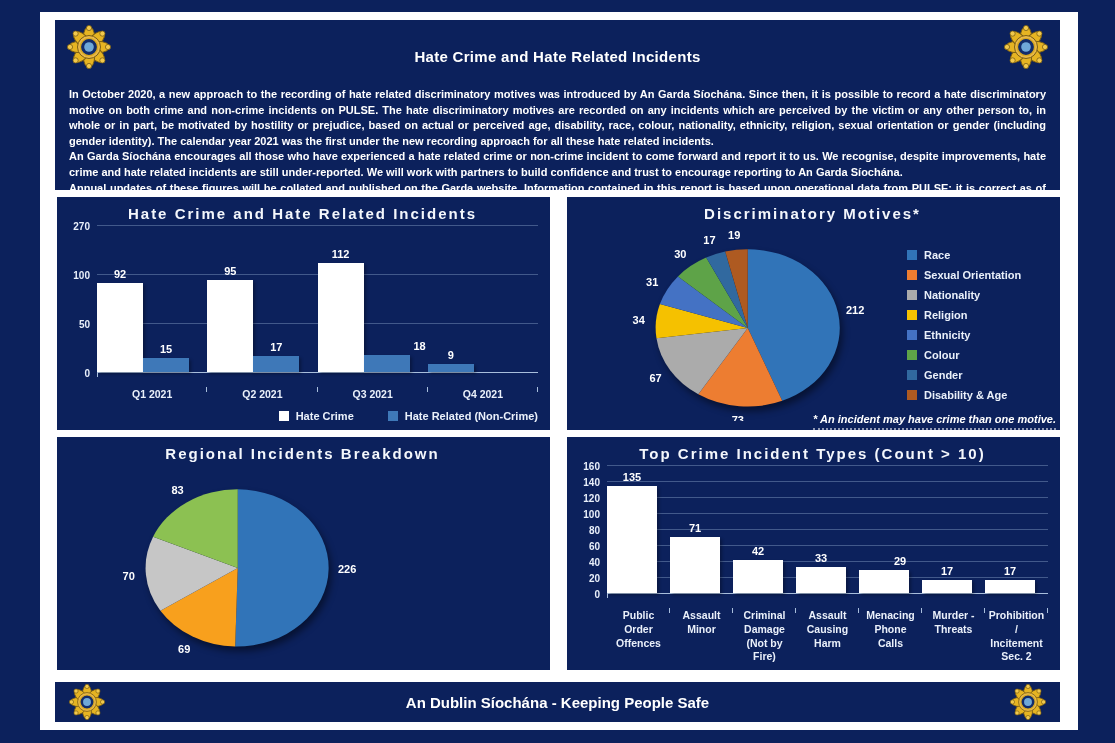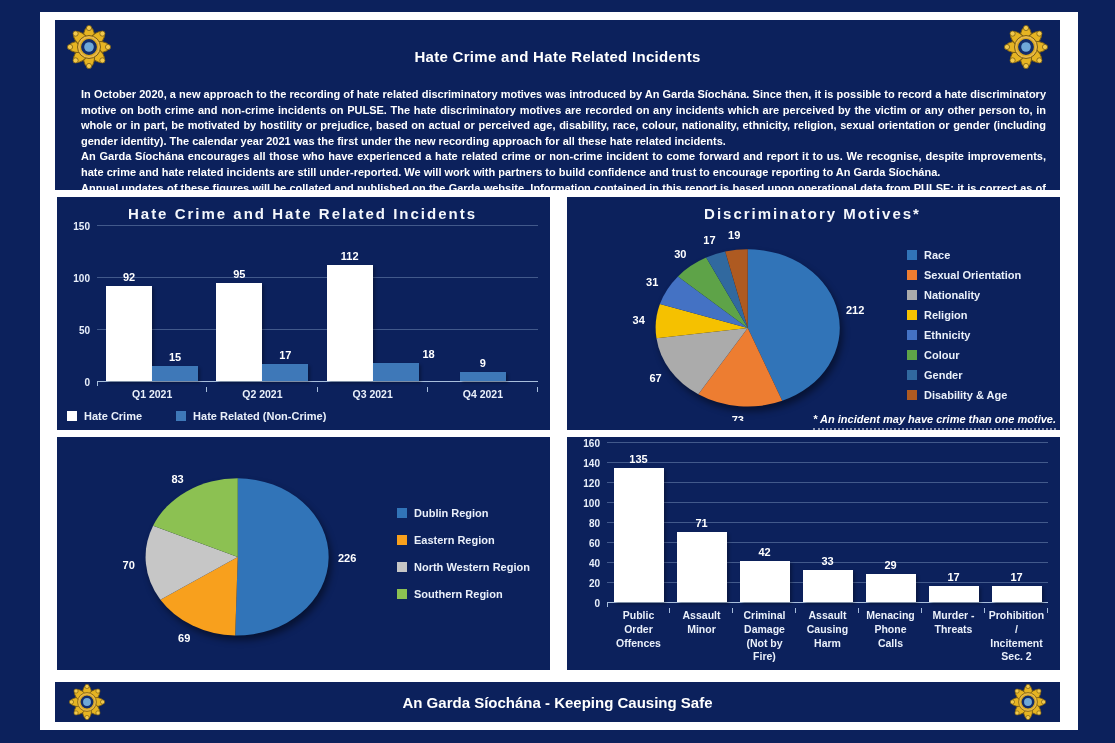"In October 2020, a new" .paragraphs { padding: 12px 14px 0 26px -> 12px 14px 0 14px }
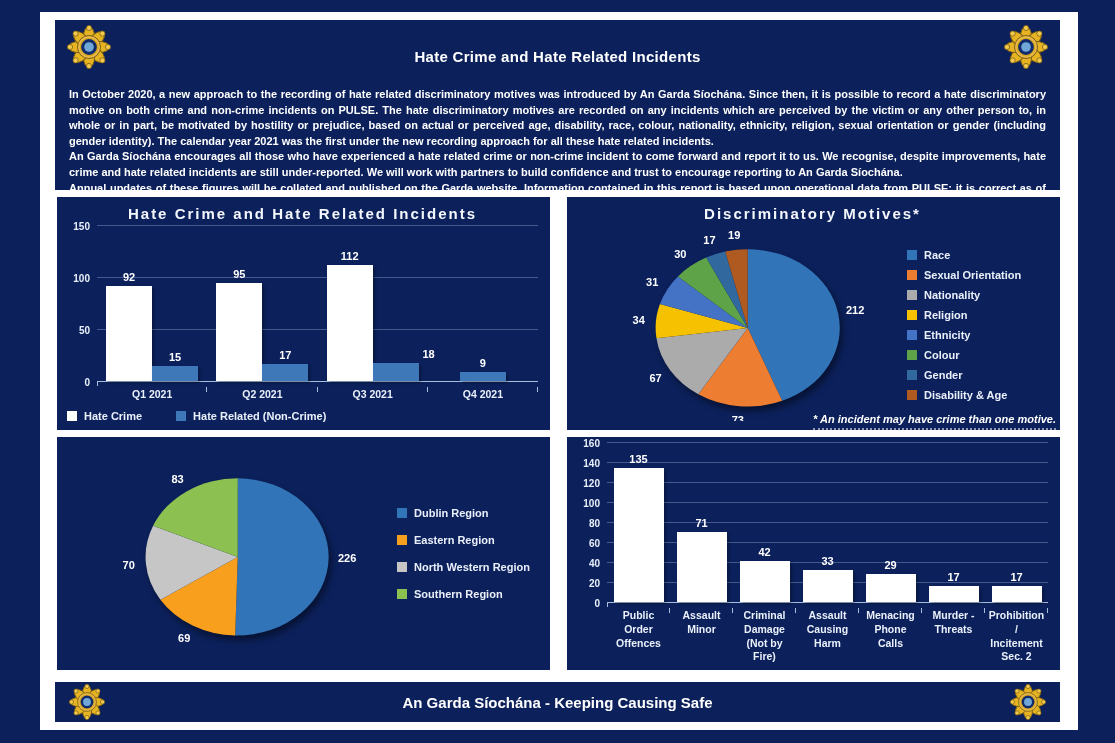"150" div.bc-ytick { text: 150 -> 270 }
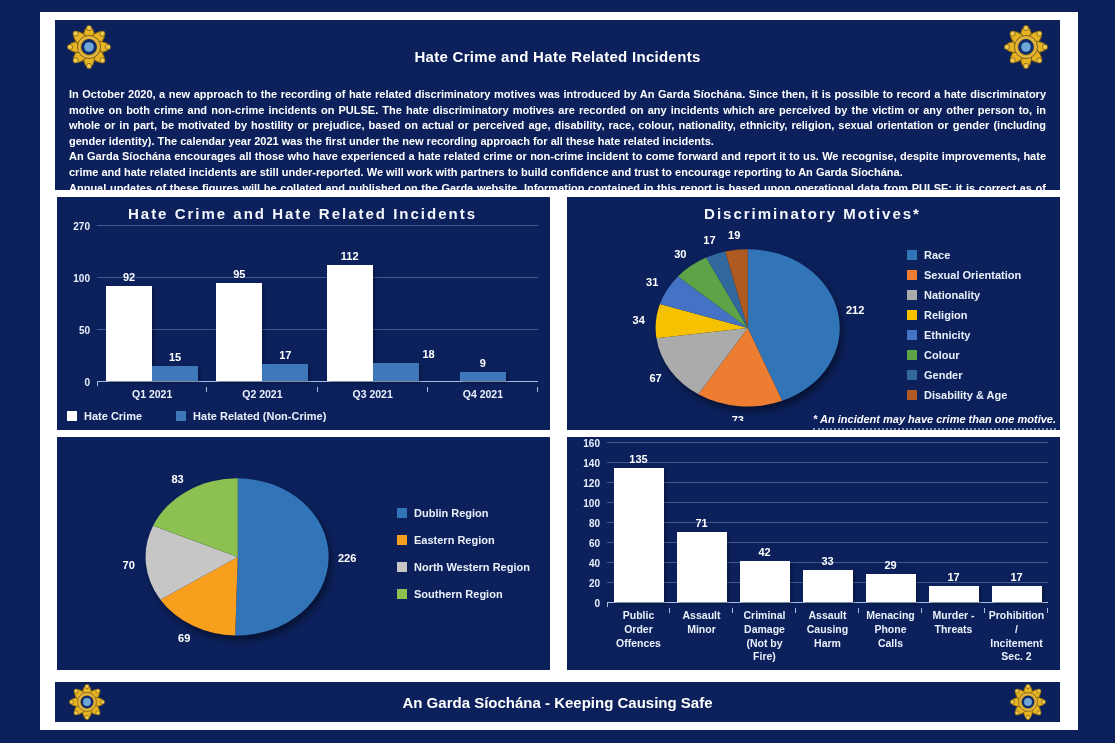"112" .bc-group { justify-content: center -> flex-start }
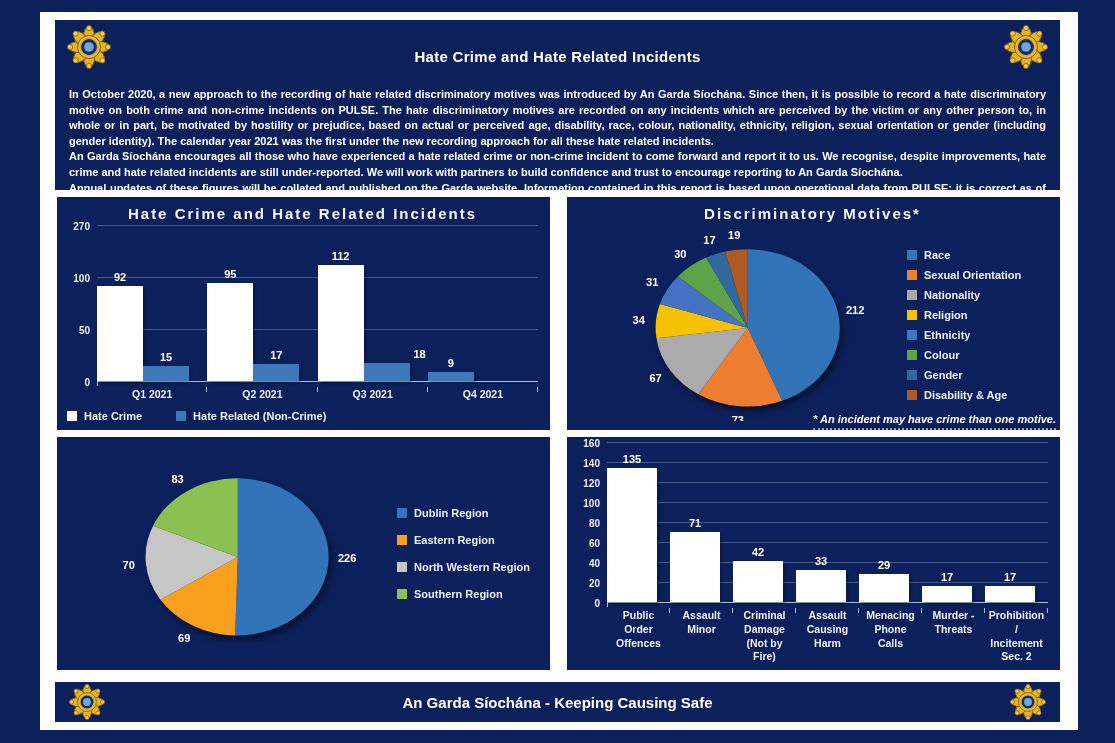"Q1 2021" .bc-xlabels { padding-top: 6px -> 15px }
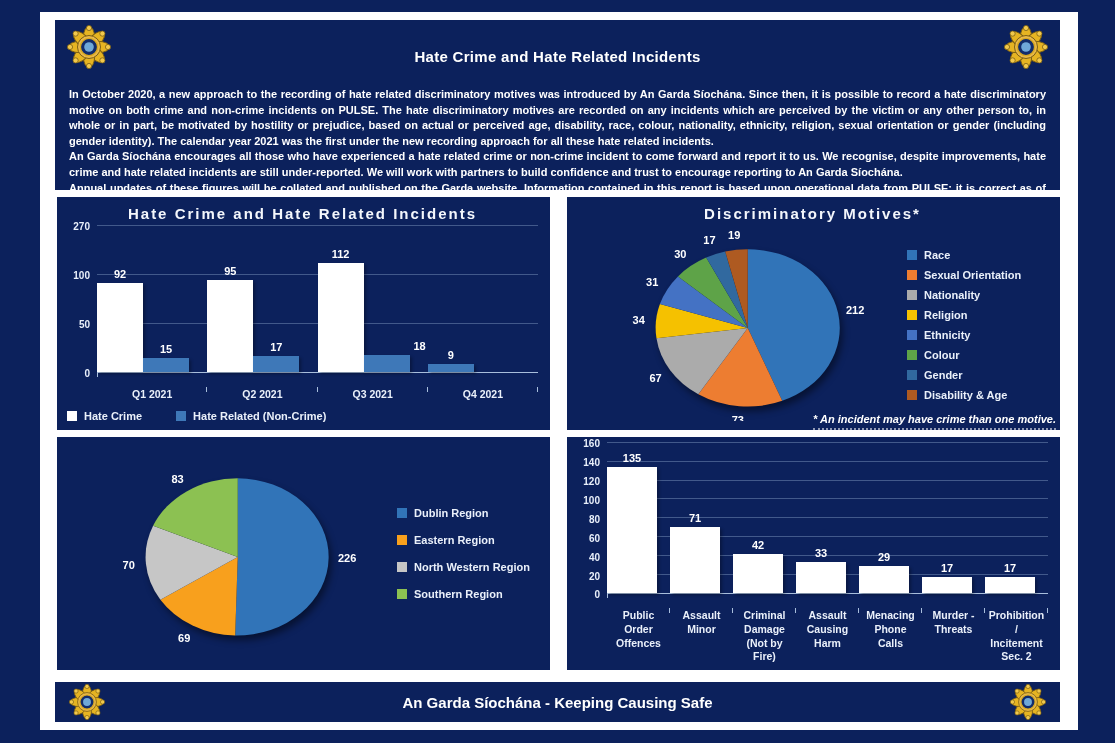"Hate Crime" .bc-legend { justify-content: flex-start -> flex-end }
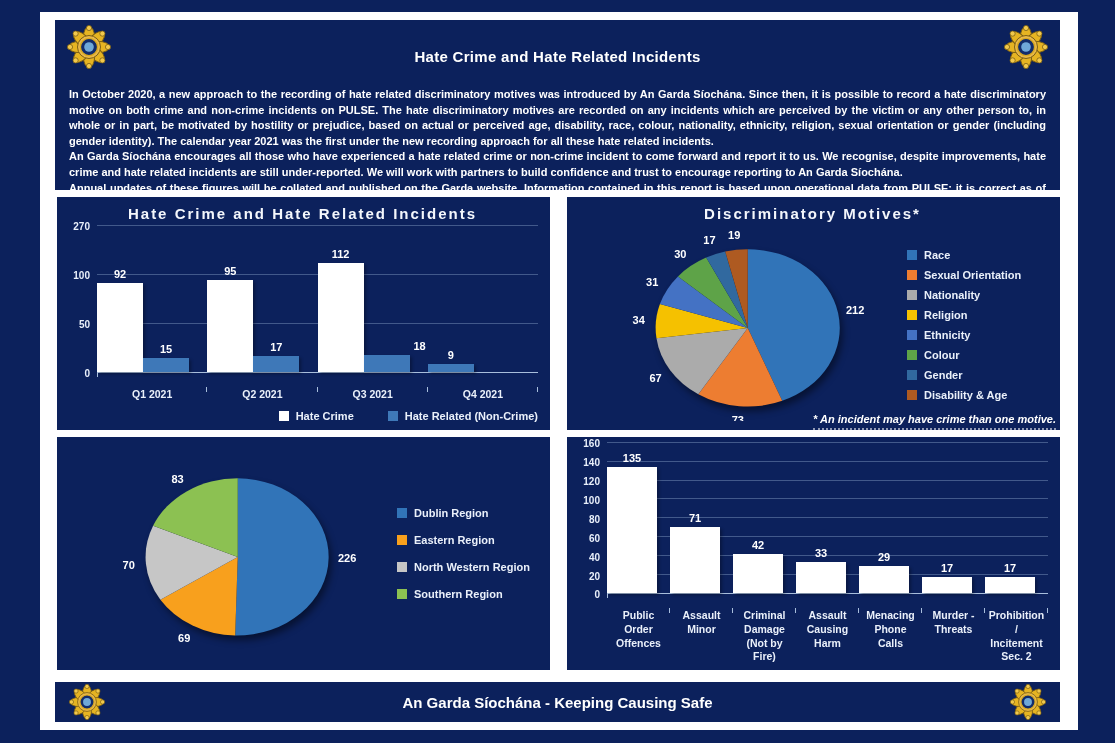"Regional Incidents Breakdown" h2.chart-title { html: none -> <h2>Regional Incidents Breakdown</h2> }
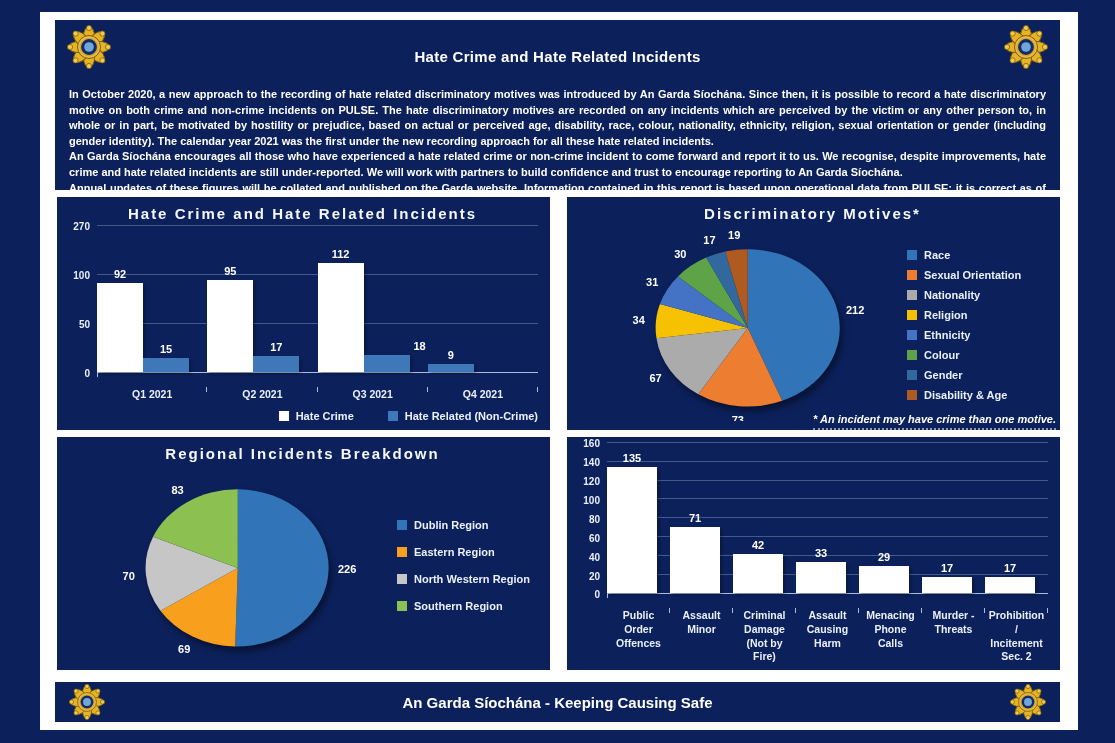"Top Crime Incident Types (Count" h2.chart-title { html: none -> <h2>Top Crime Incident Types (Count &gt; 10)</h2> }
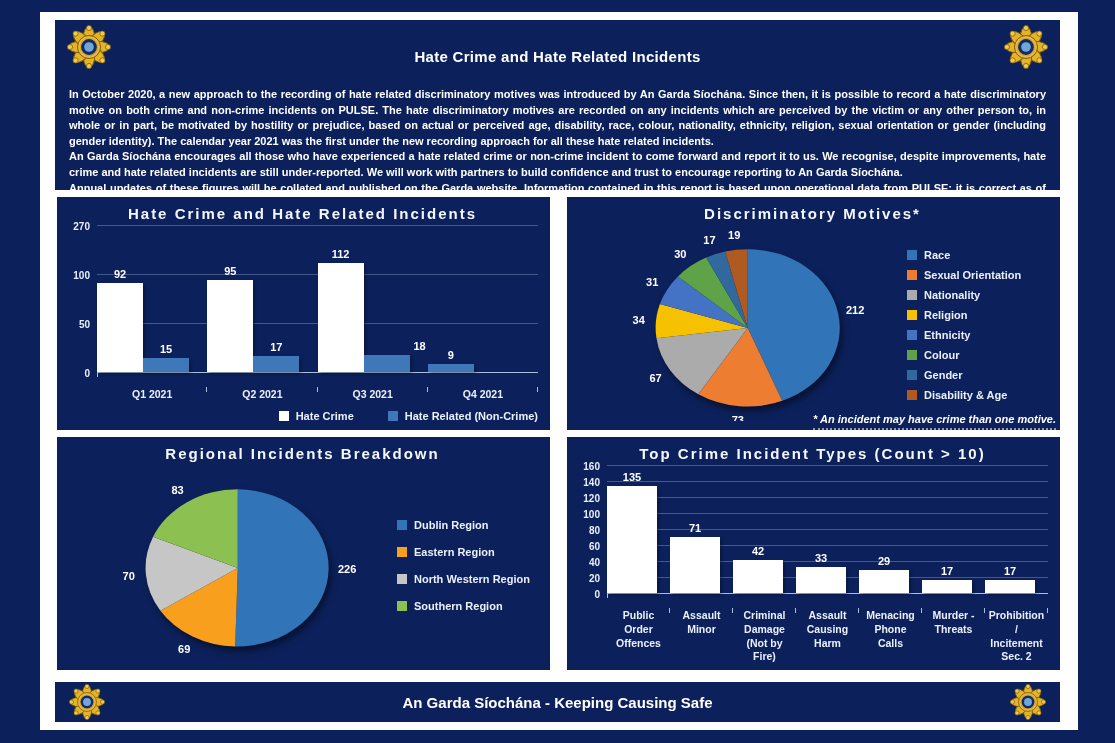"Dublin Region" div.pie-legend { html: <div> <div> <div></div> <div>Dublin Region</div> </div> <div> <div></div> <div>Eastern Region</div> </div> <div> <div></div> <div>North Western Region</div> </div> <div> <div></div> <div>Southern Region</div> </div> </div> -> none }
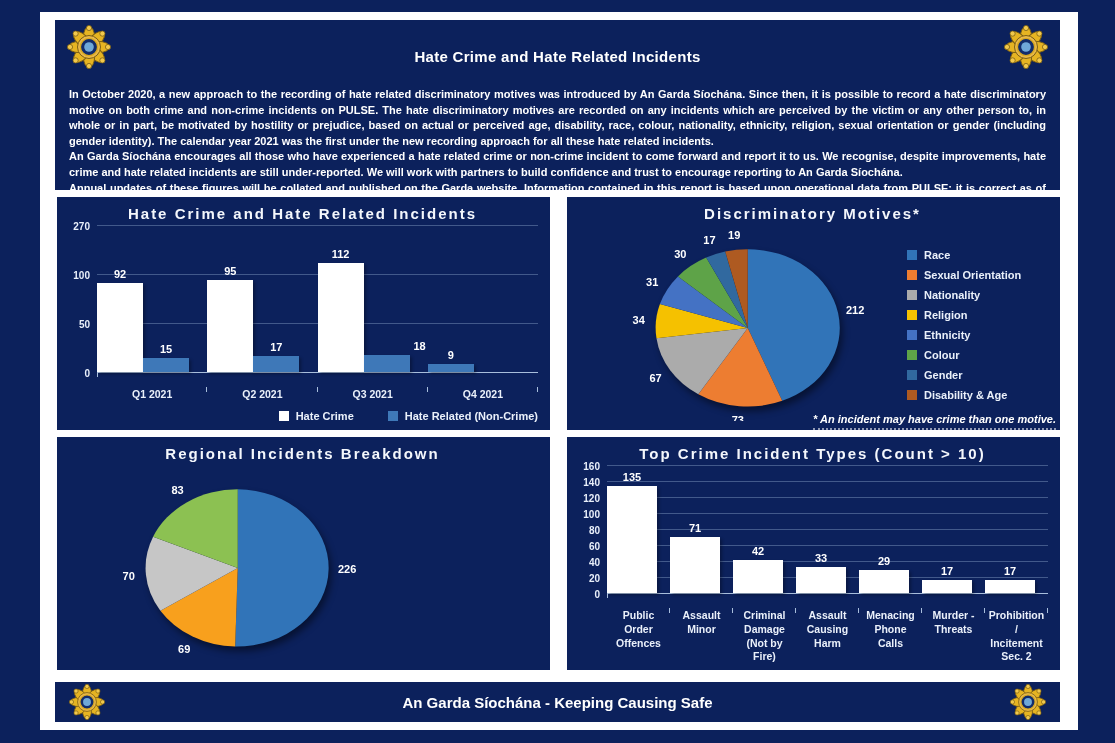"29" div.bc-val { margin-left: none -> 16px }
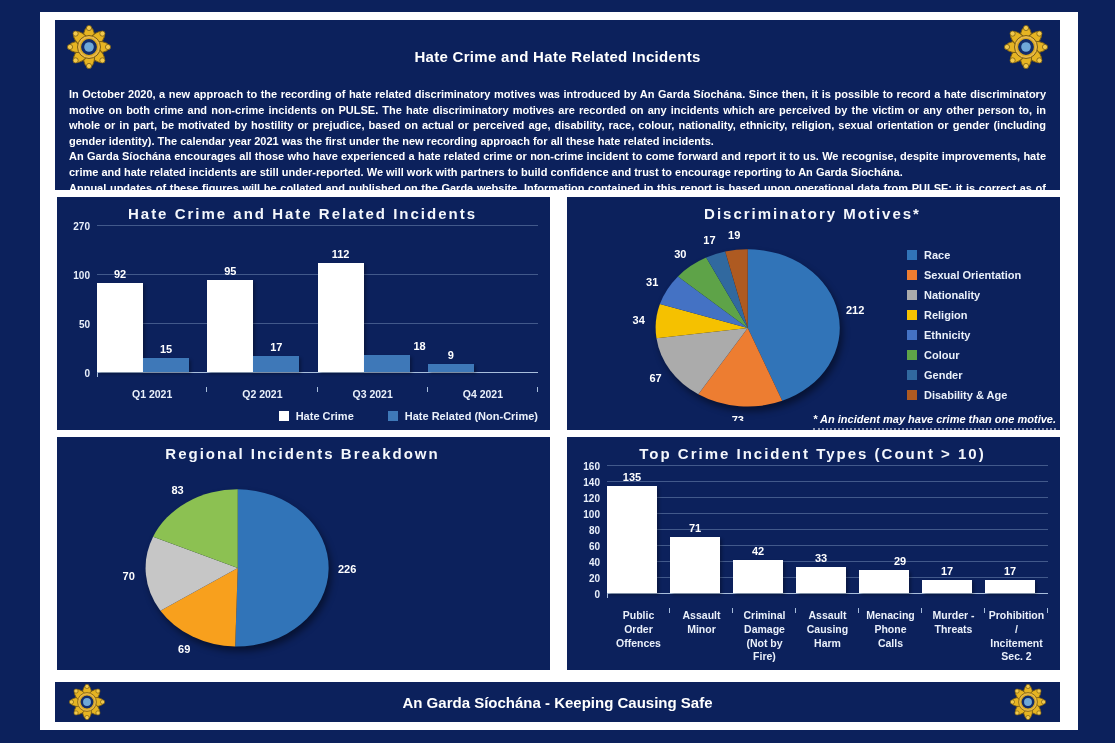"An Garda Síochána - Keeping" div.footer-title { text: Garda Síochána - Keeping Causing -> Dublin Síochána - Keeping People }
